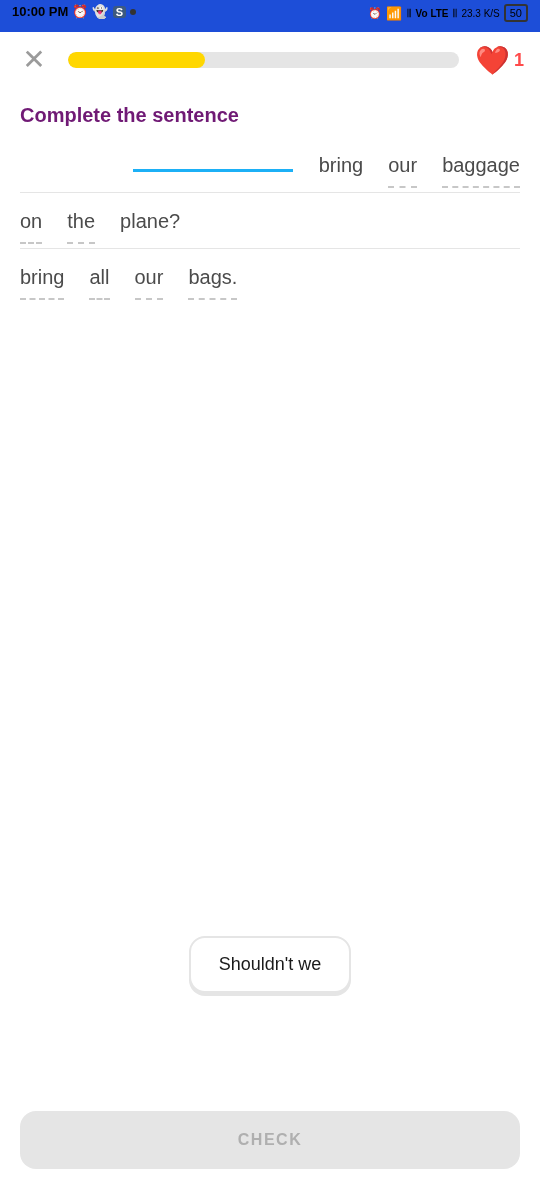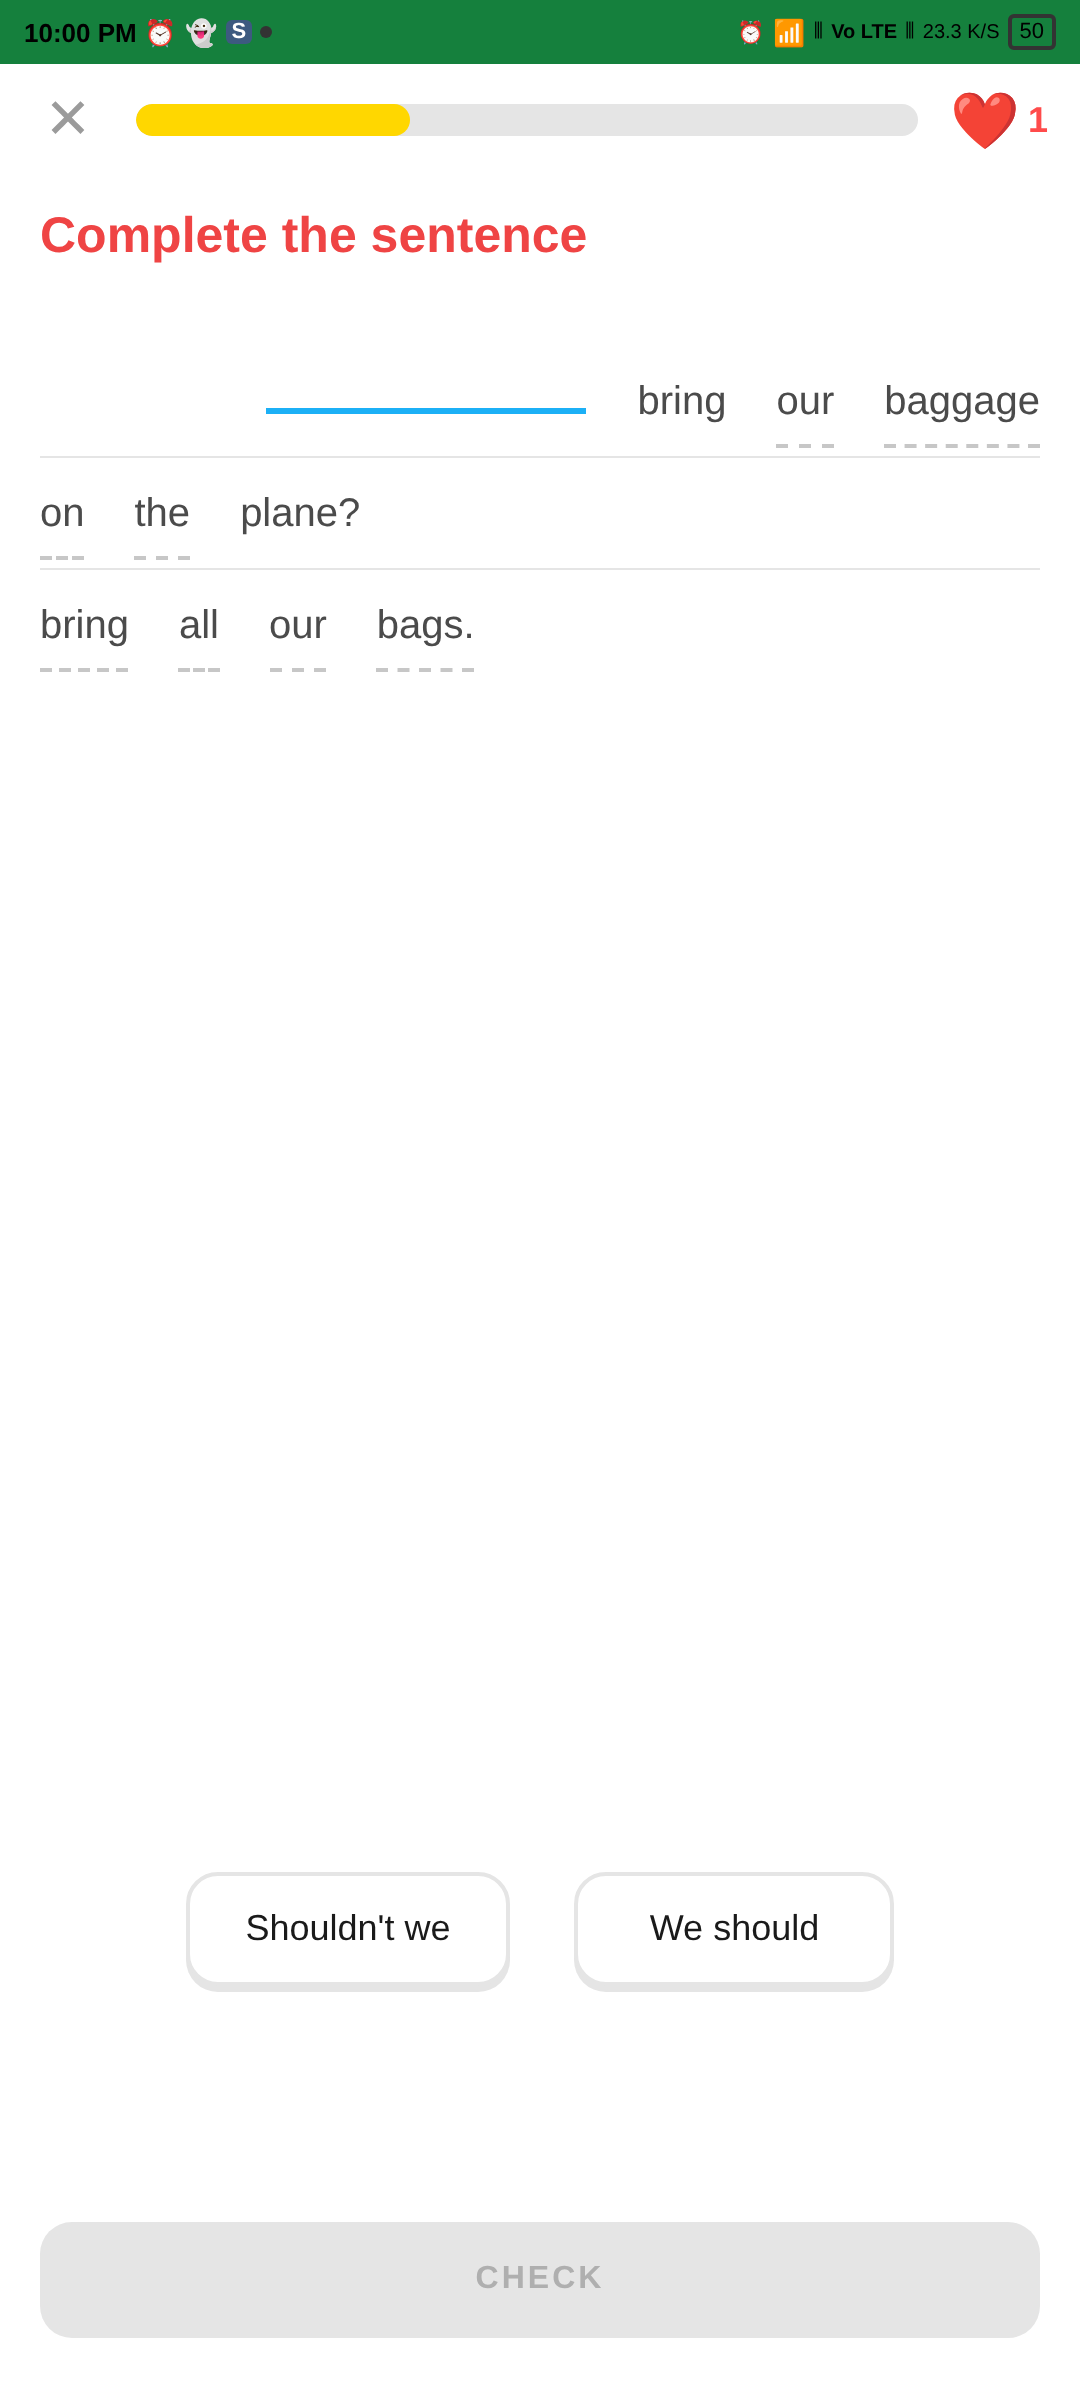"10:00 PM" .status-bar { align-items: center -> flex-start; background: #15803d -> #1d4ed8 }
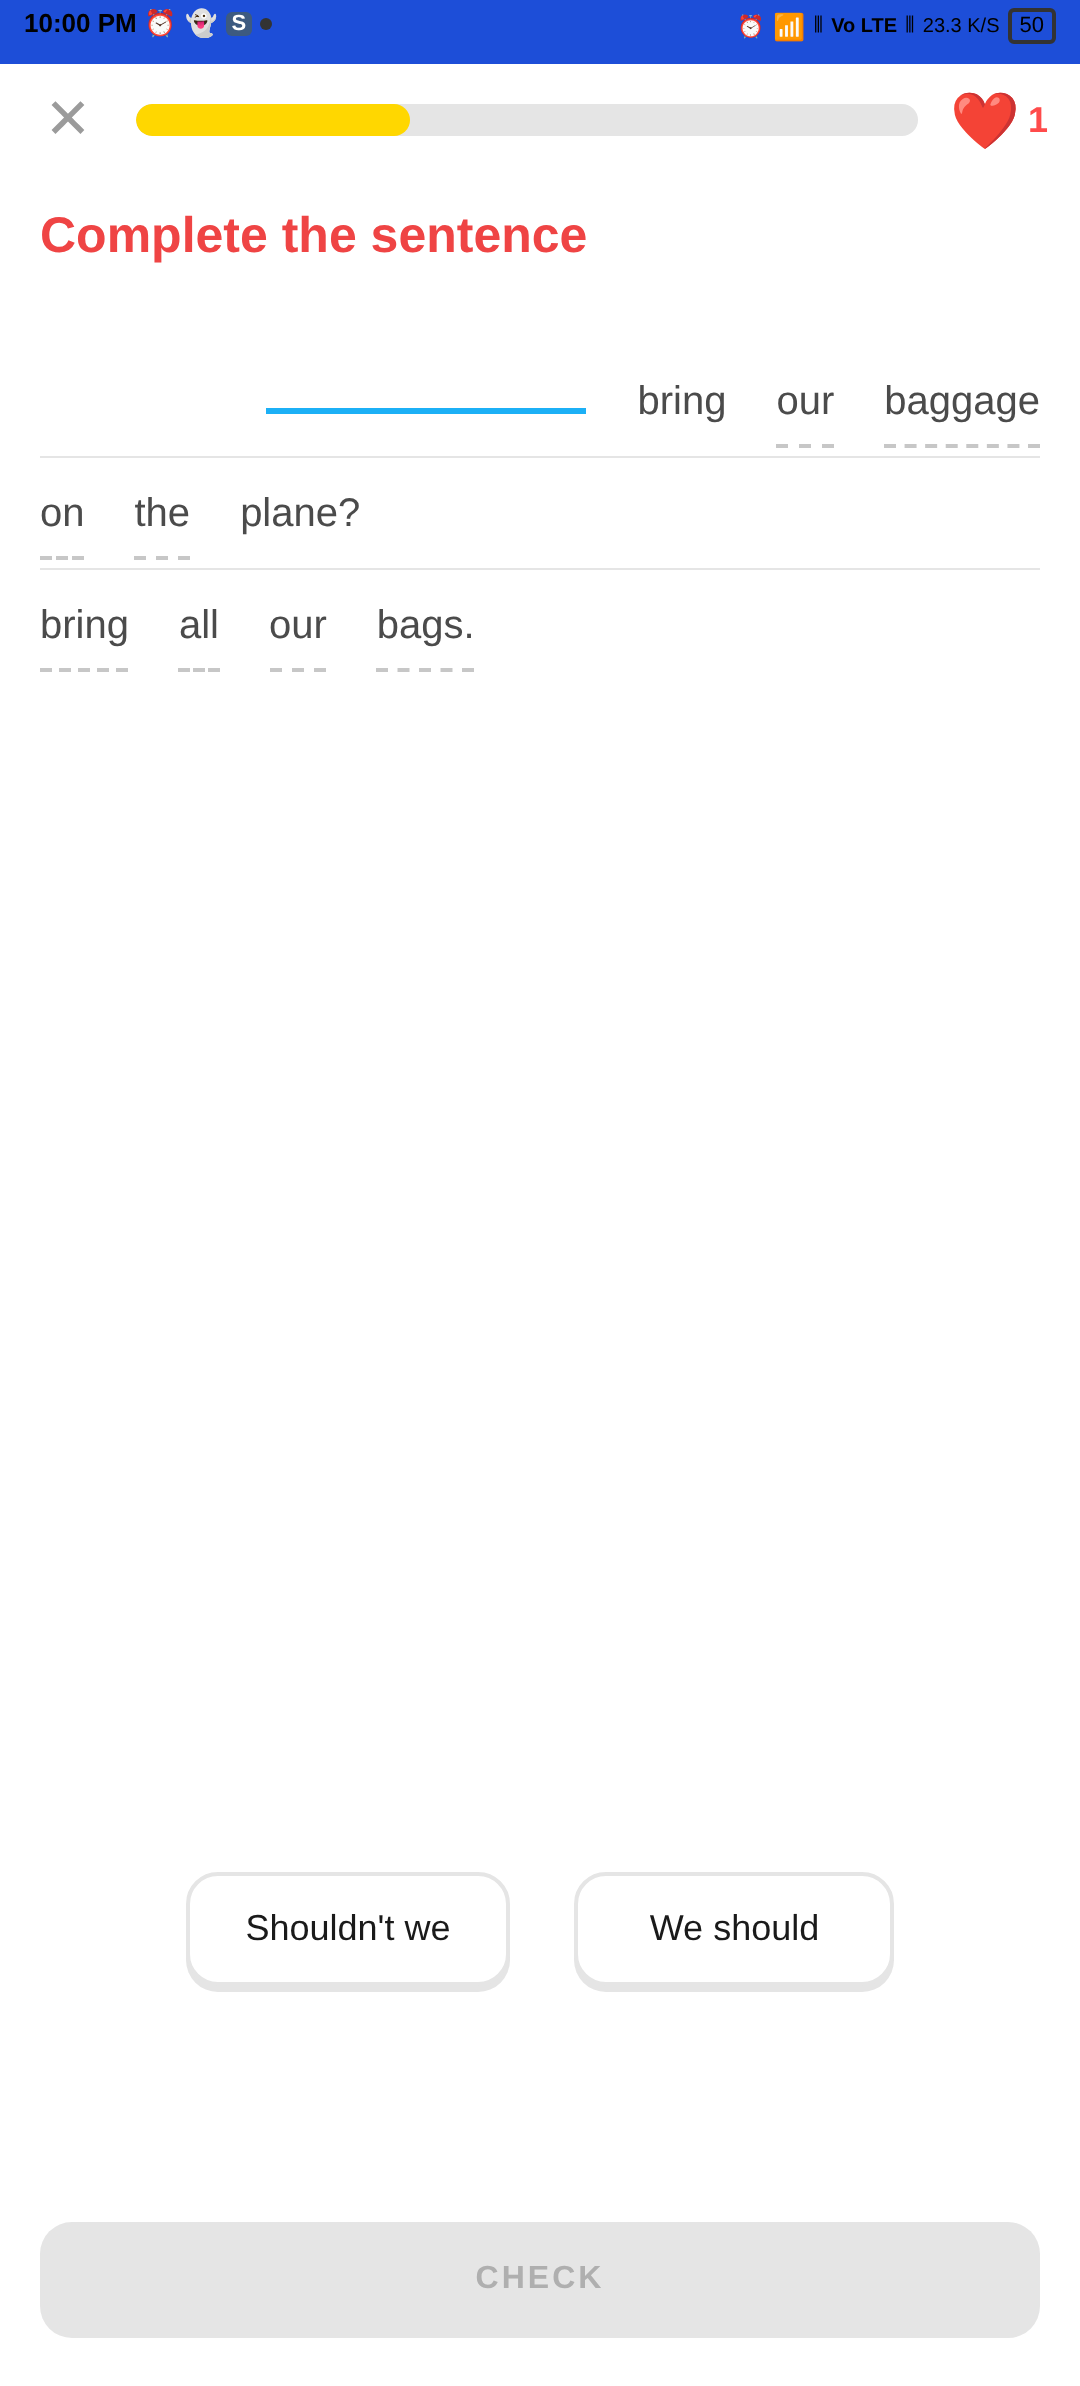"Complete the sentence" .page-title { color: #ef4444 -> #701a75; font-size: 25px -> 20px; margin-bottom: 48px -> 18px }
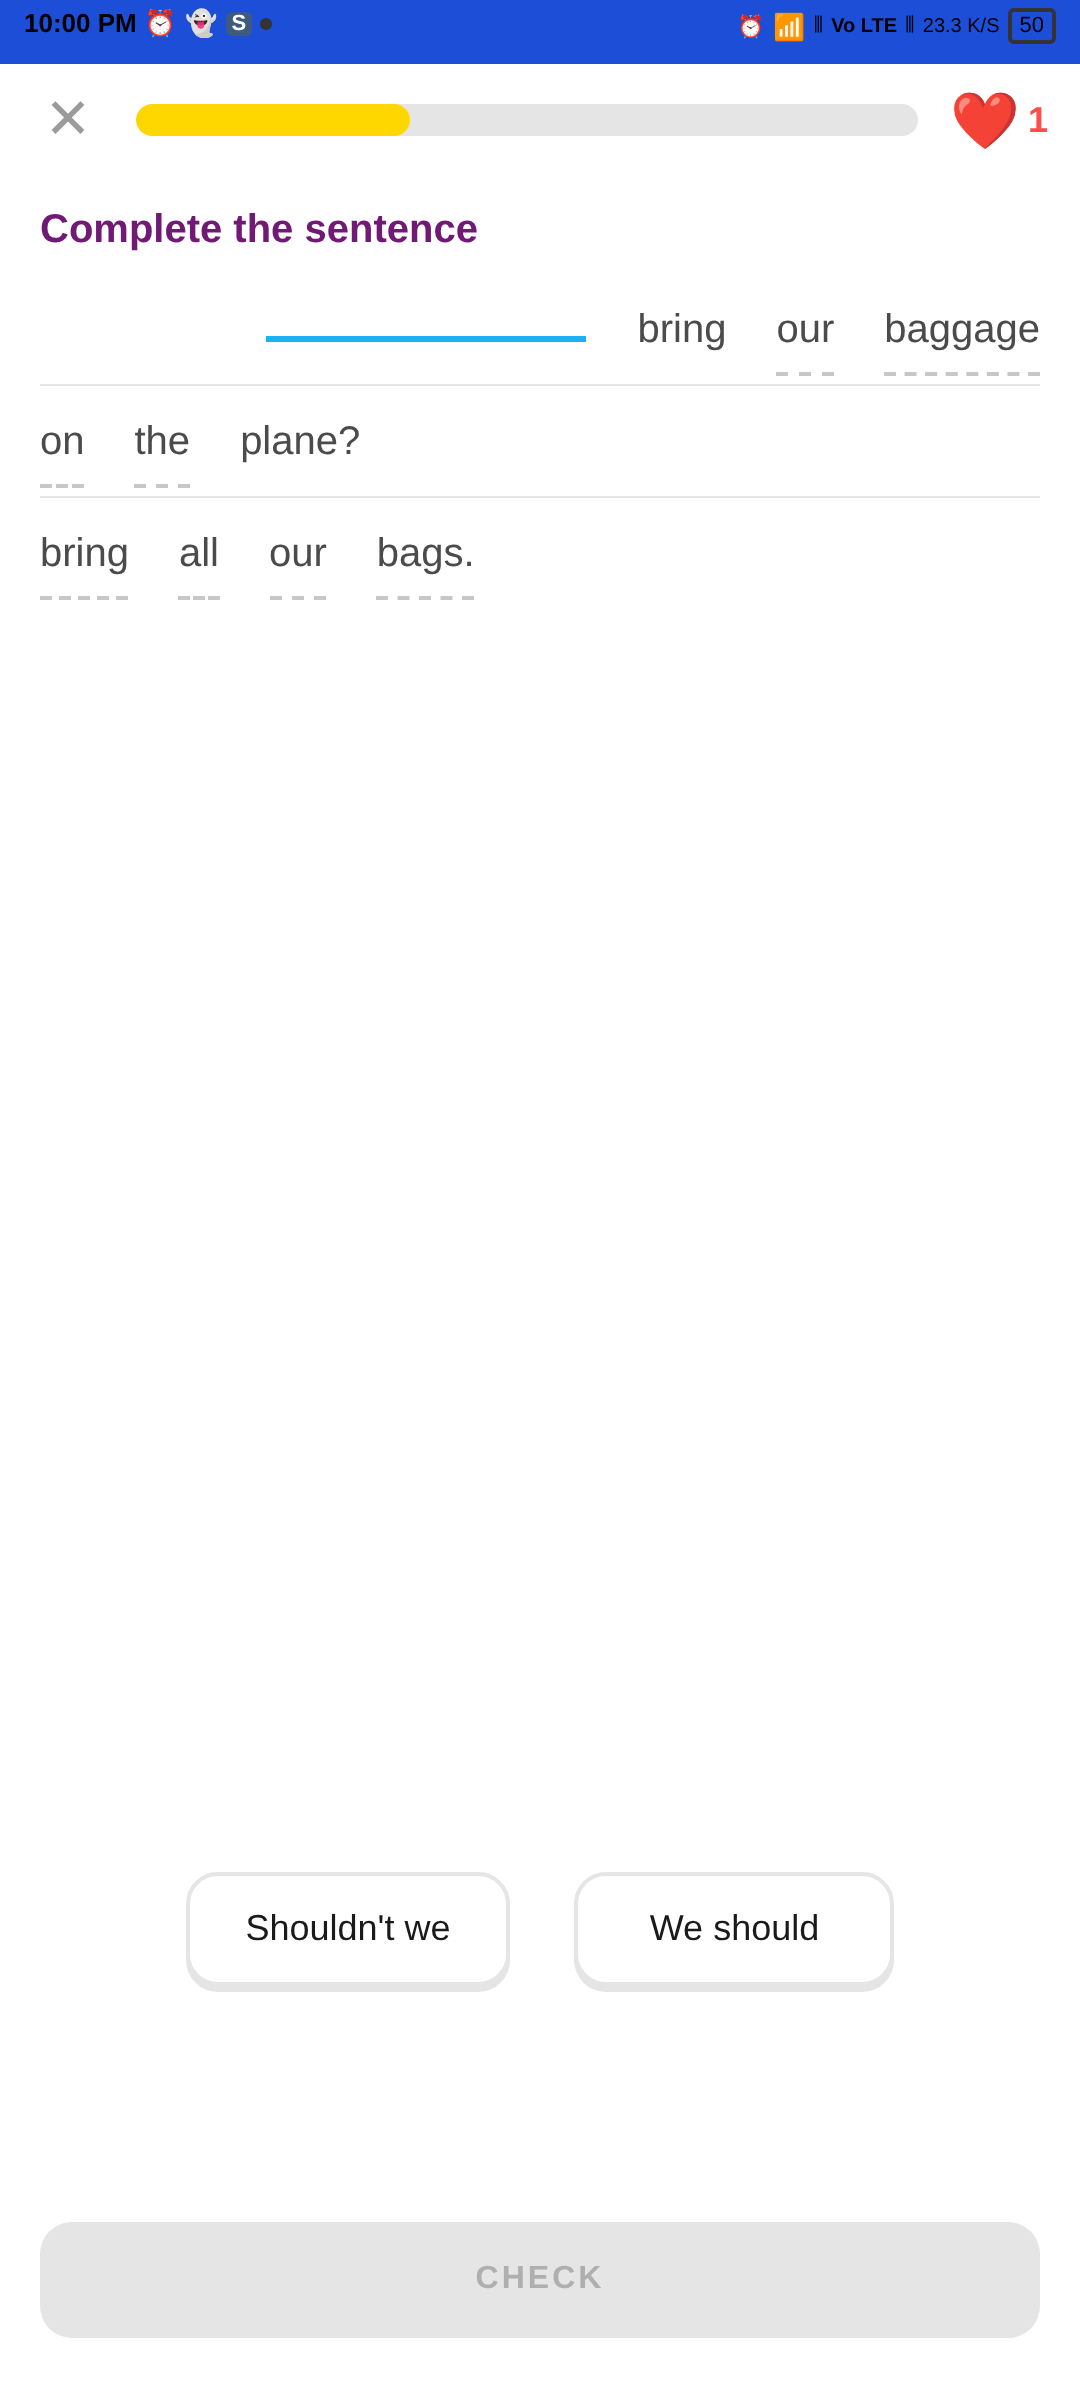"We should" button.word-choice-btn { html: <button>We should</button> -> none }
